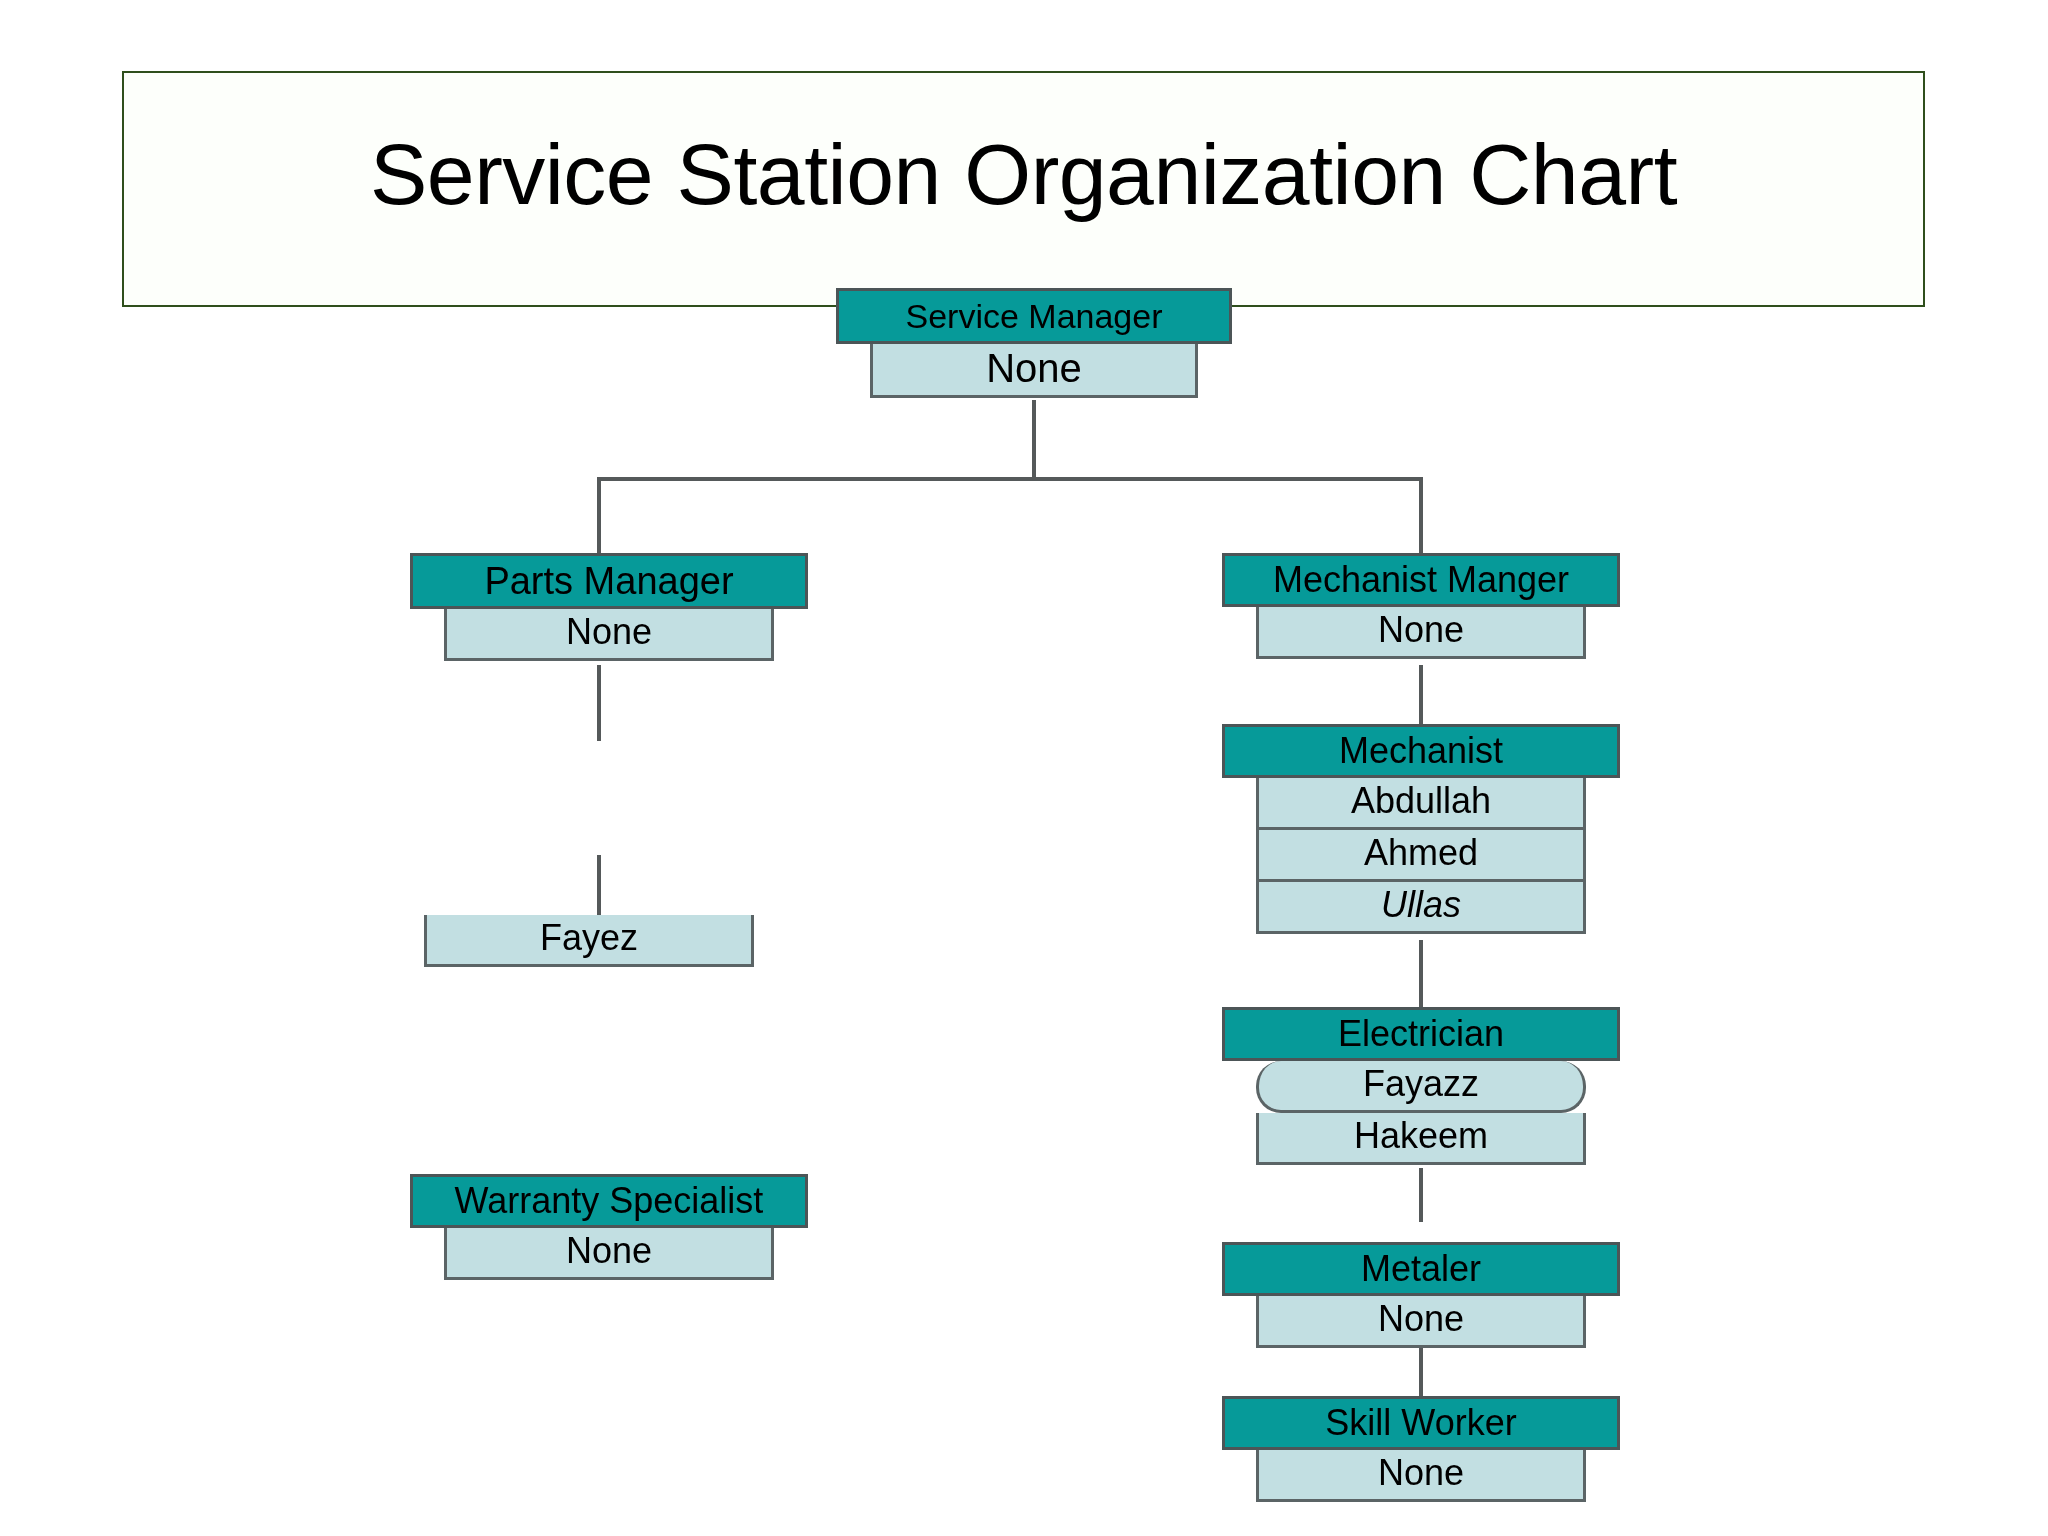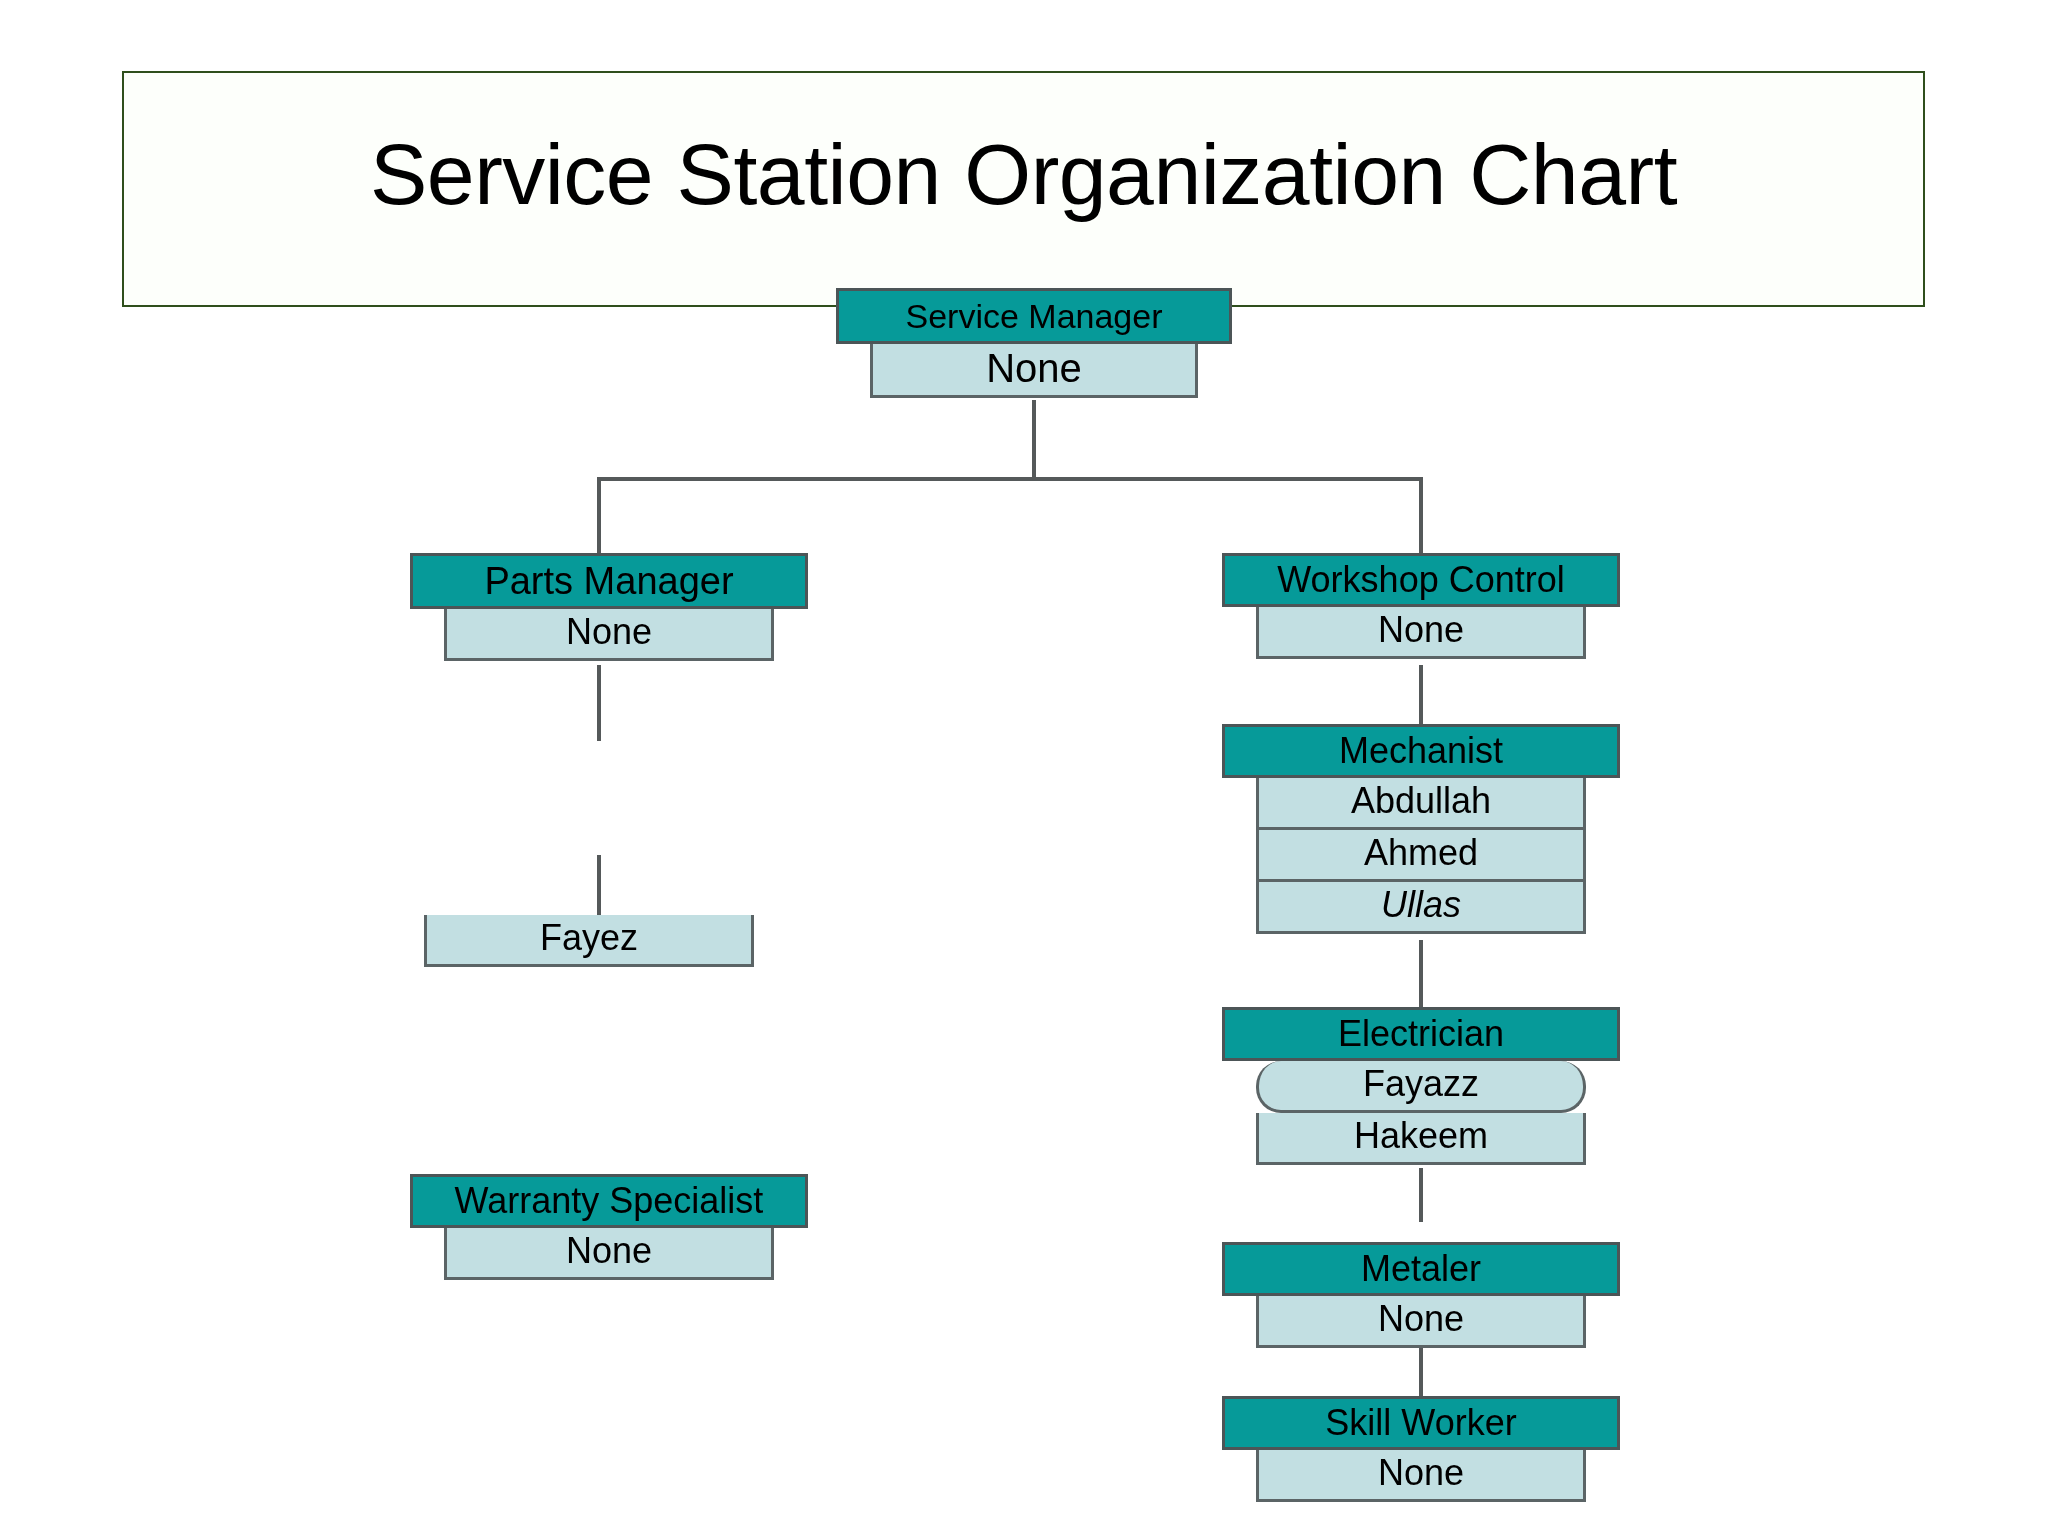"Workshop Control" div.node-head { text: Workshop Control -> Mechanist Manger }
